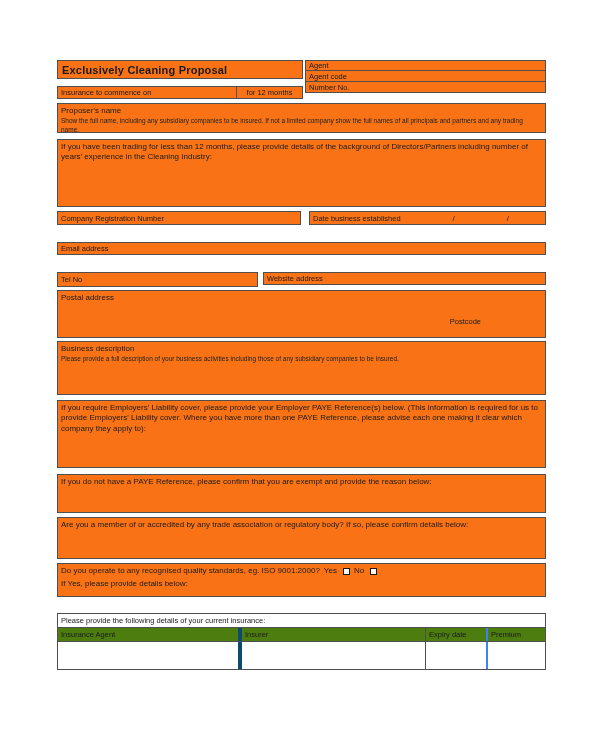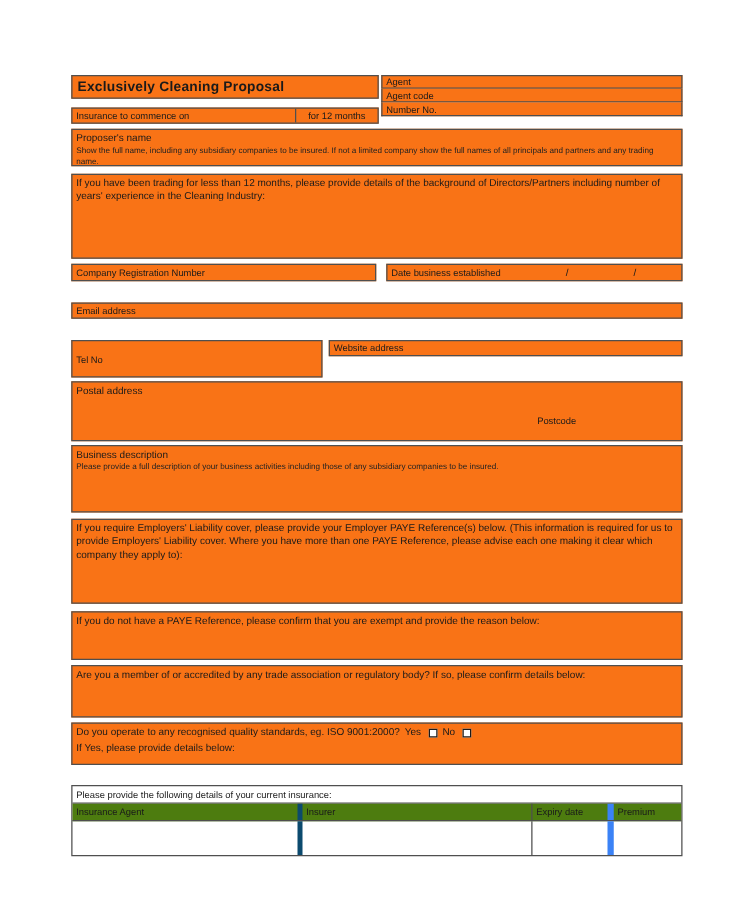"Tel No" .tel-box { height: 30px -> 15px }
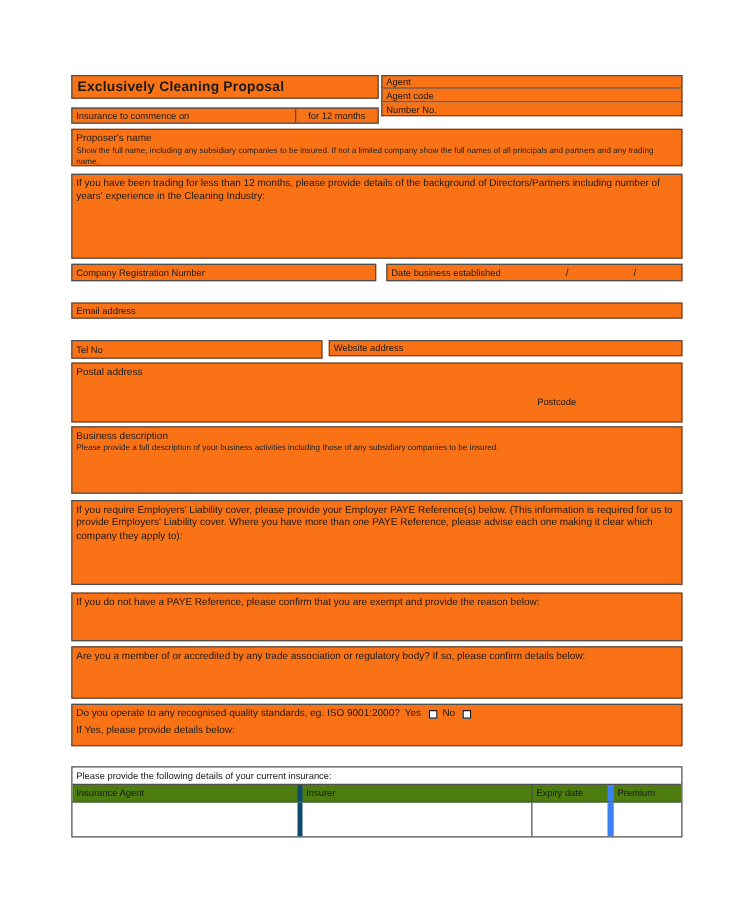"Postcode" .postcode { right: 84px -> 64px }
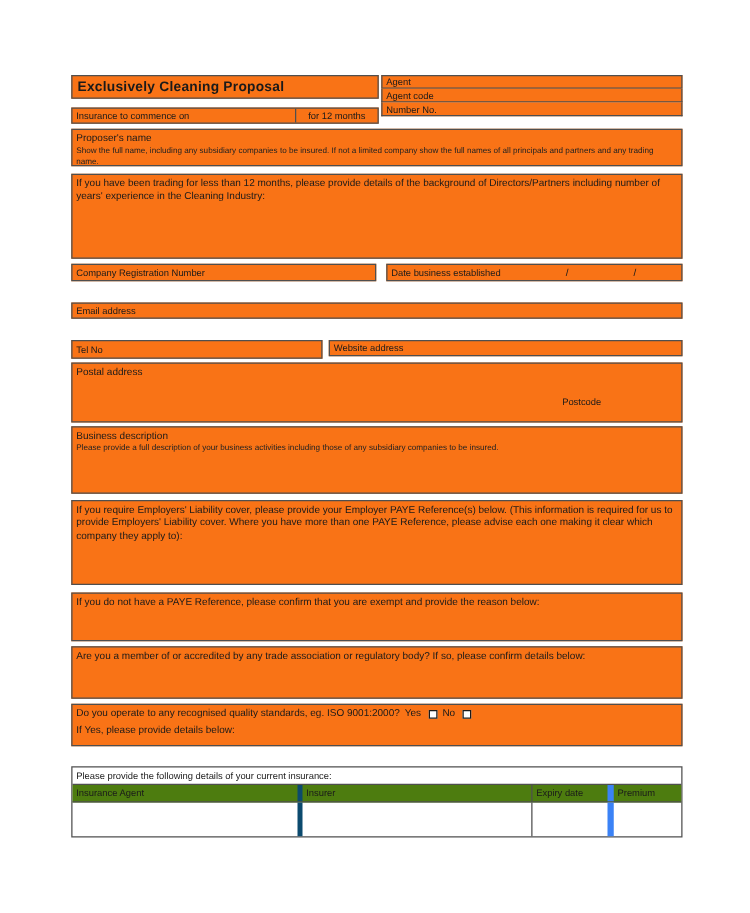"Premium" .ins-cell.c4 { border-left: 5px solid #3b82f6 -> 2px solid #3b82f6 }
